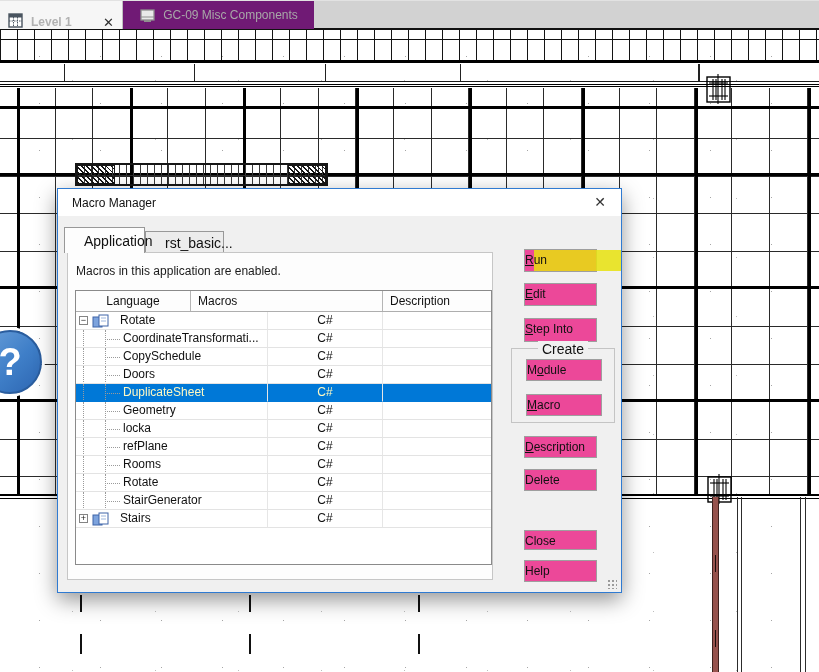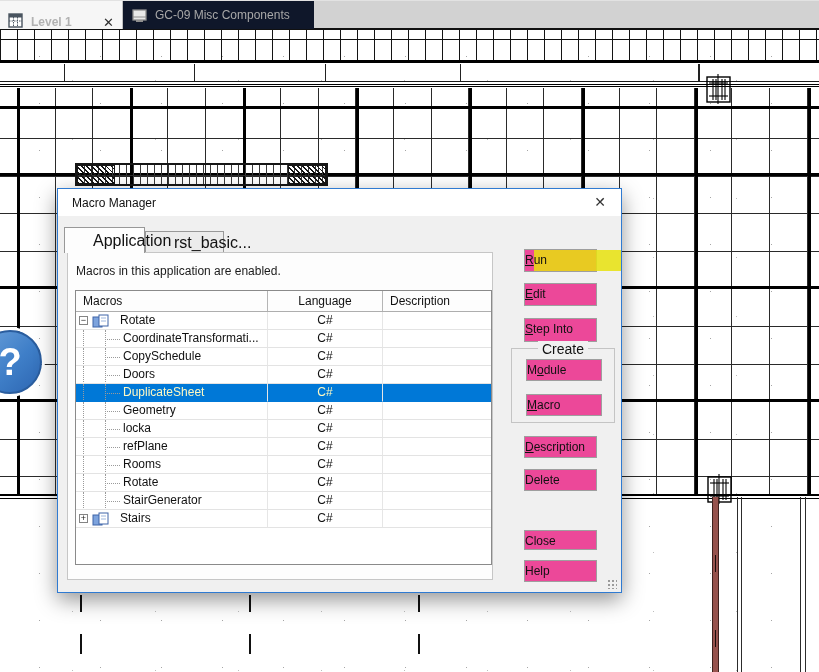"GC-09 Misc Components" .vtab.inactive { background: #0f172a -> #701a75; justify-content: none -> center }
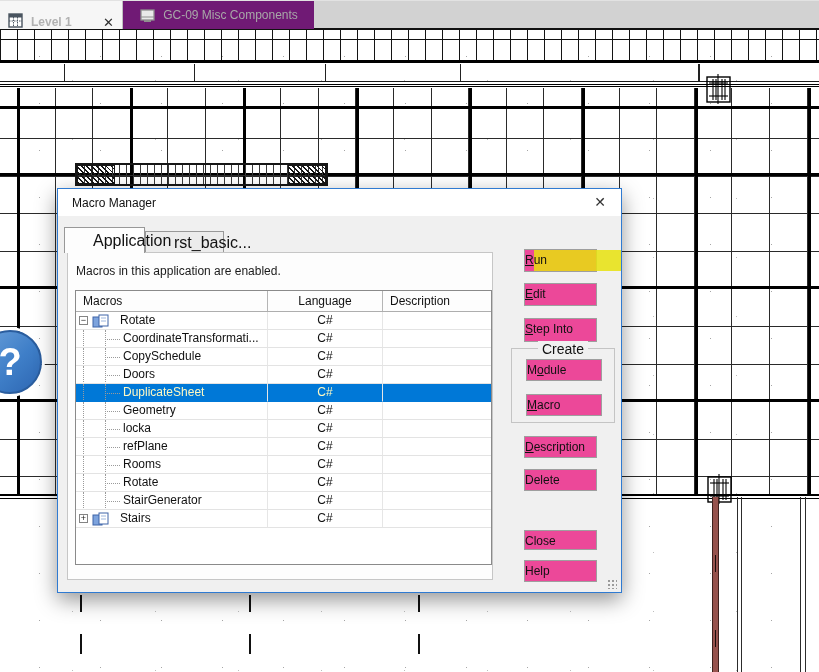"Application" .dtab { font-size: 16px -> 14px; gap: 21px -> 12px }
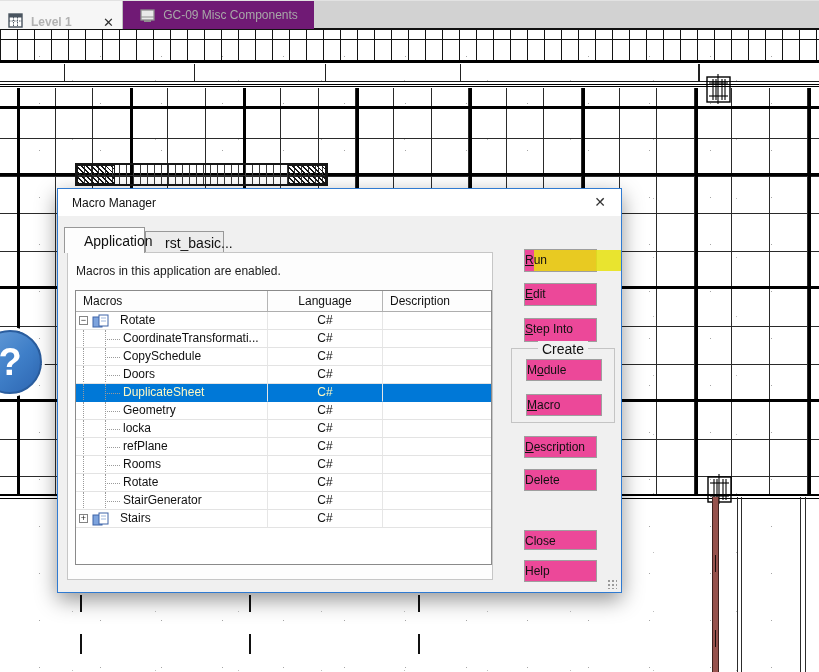"Macros" div.hc { order: before "Language" -> after "Language" }
